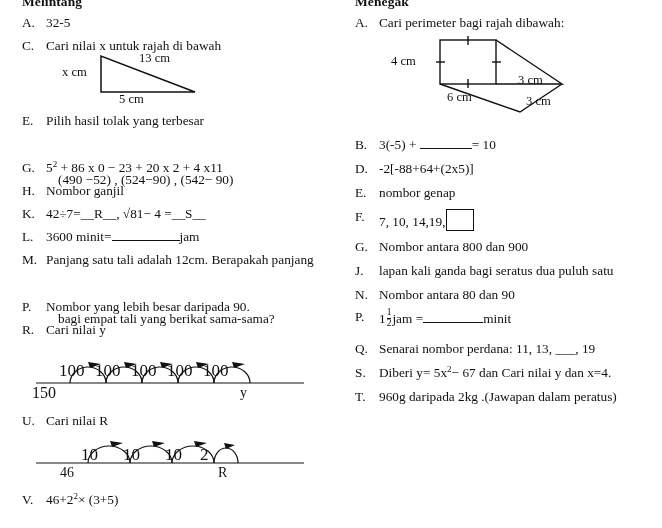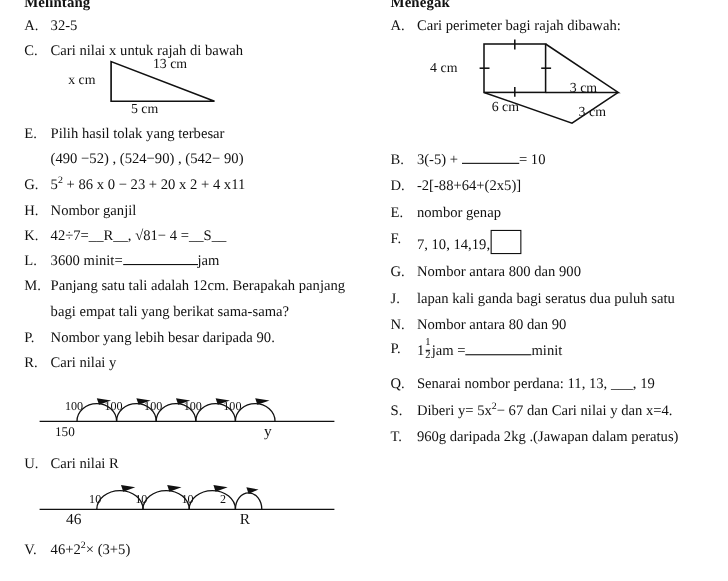"(490 −52) , (524−90) ," .col-left .cont { left: 46px -> 58px; margin-top: none -> 36px }
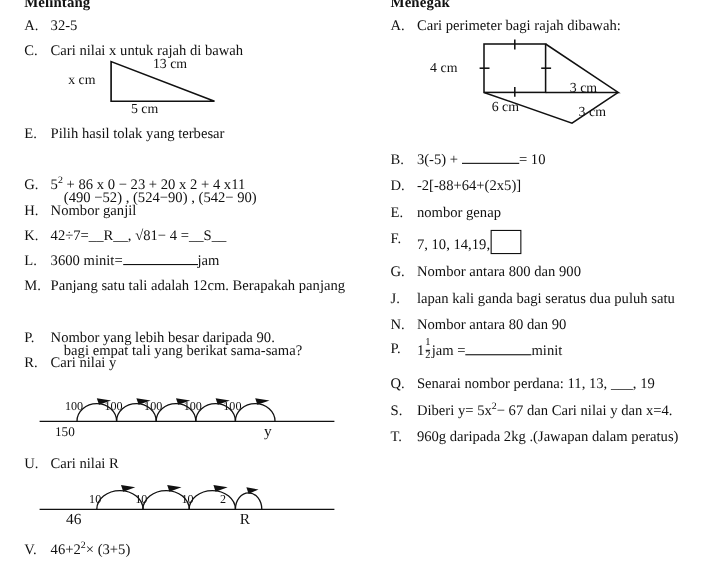"100" .cap-sm { font-size: 11px -> 17px }
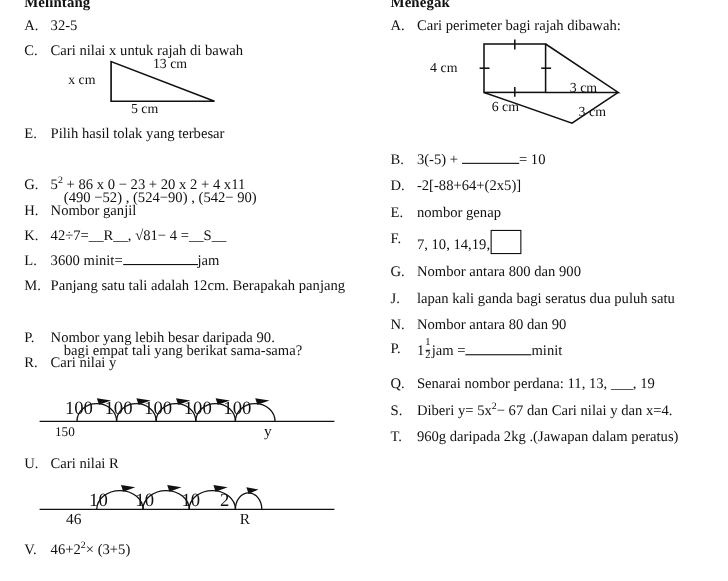"150" div.cap { font-size: 12px -> 16px; left: 50px -> 32px }
